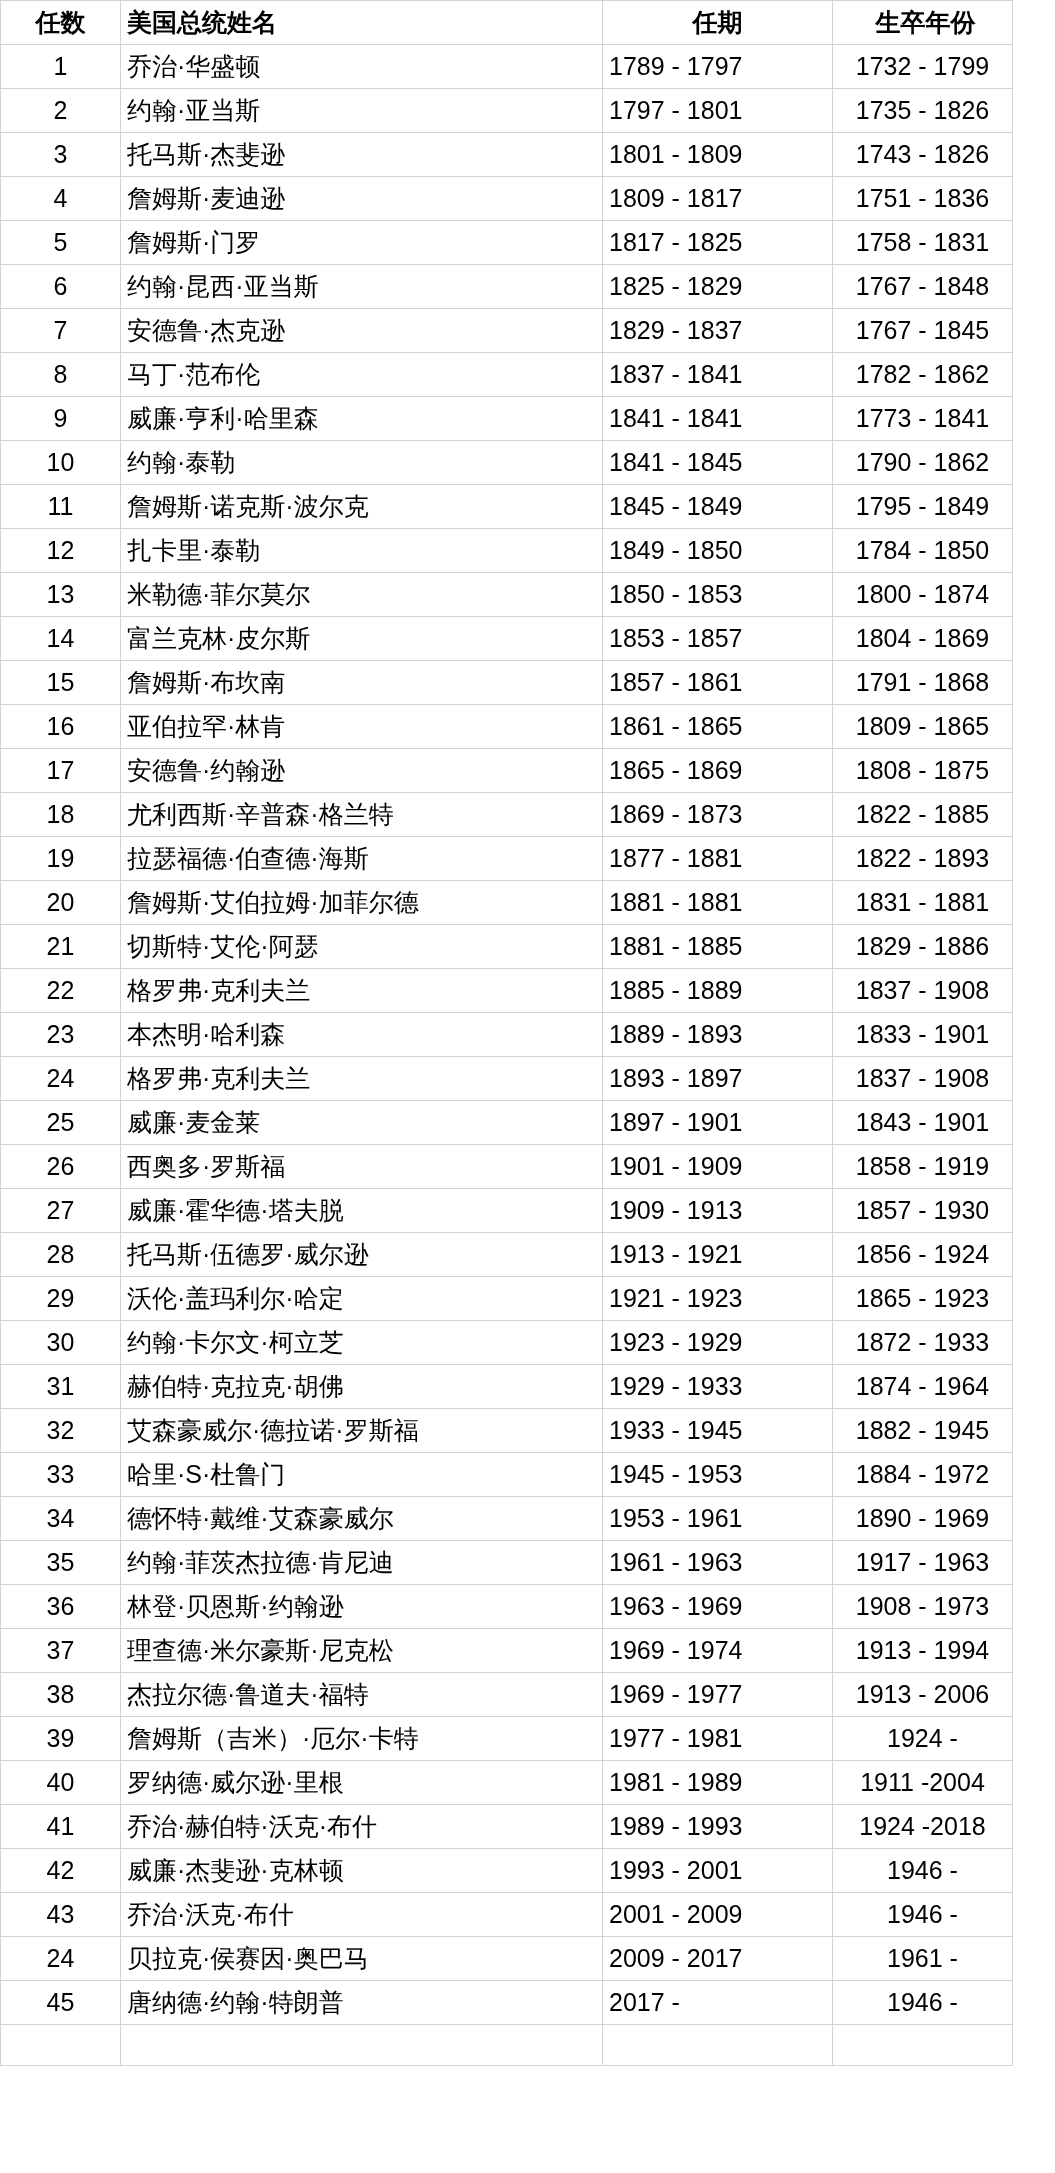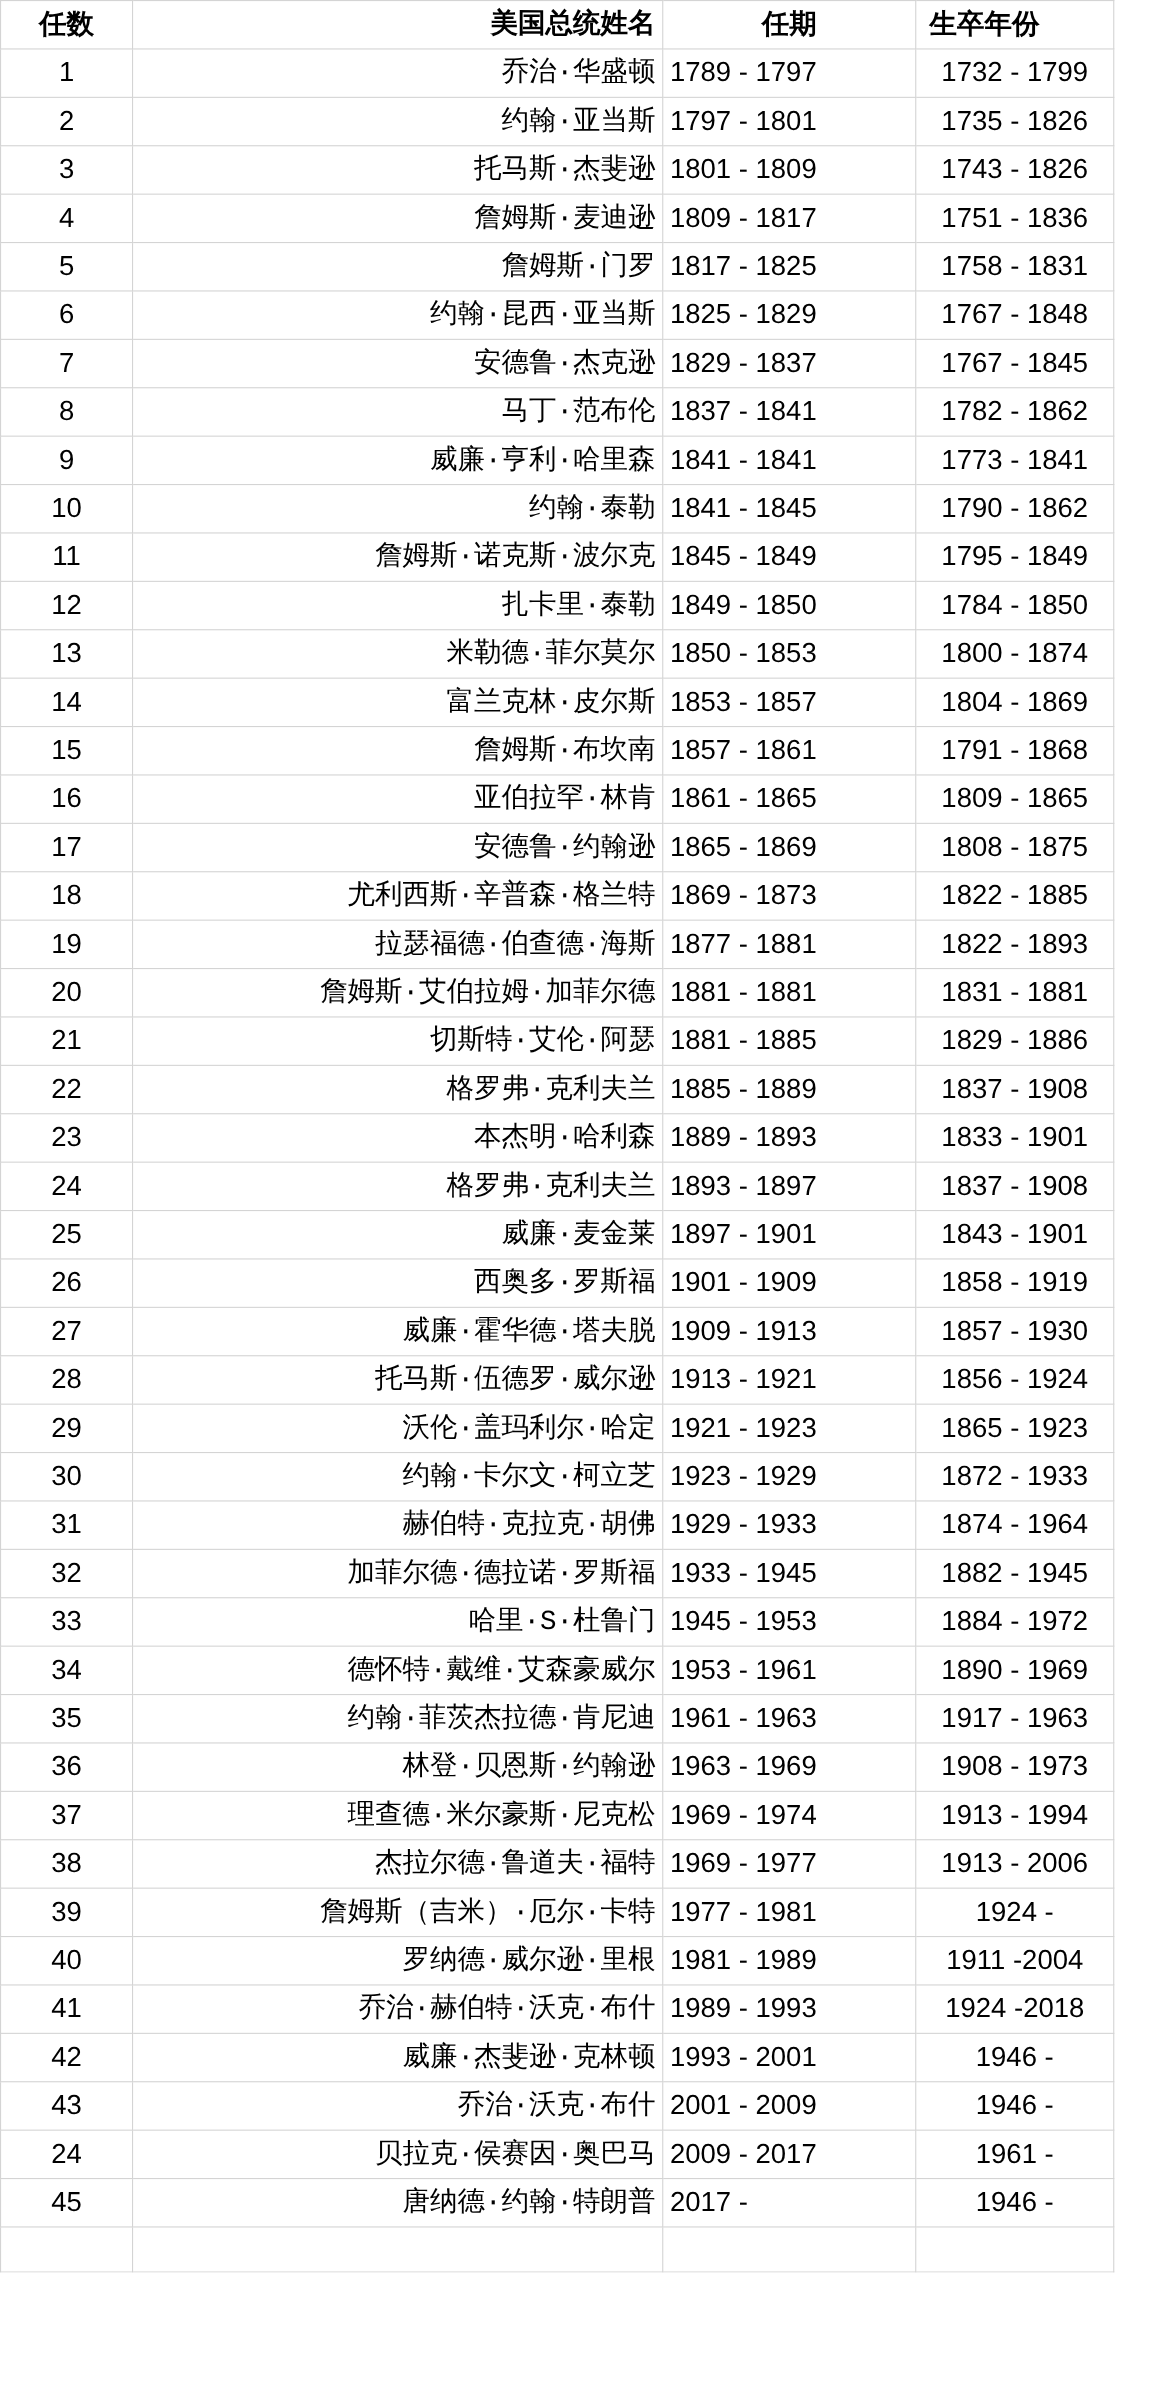"美国总统姓名" .col-name { font-family: Liberation Mono, monospace -> none; text-align: right -> left }
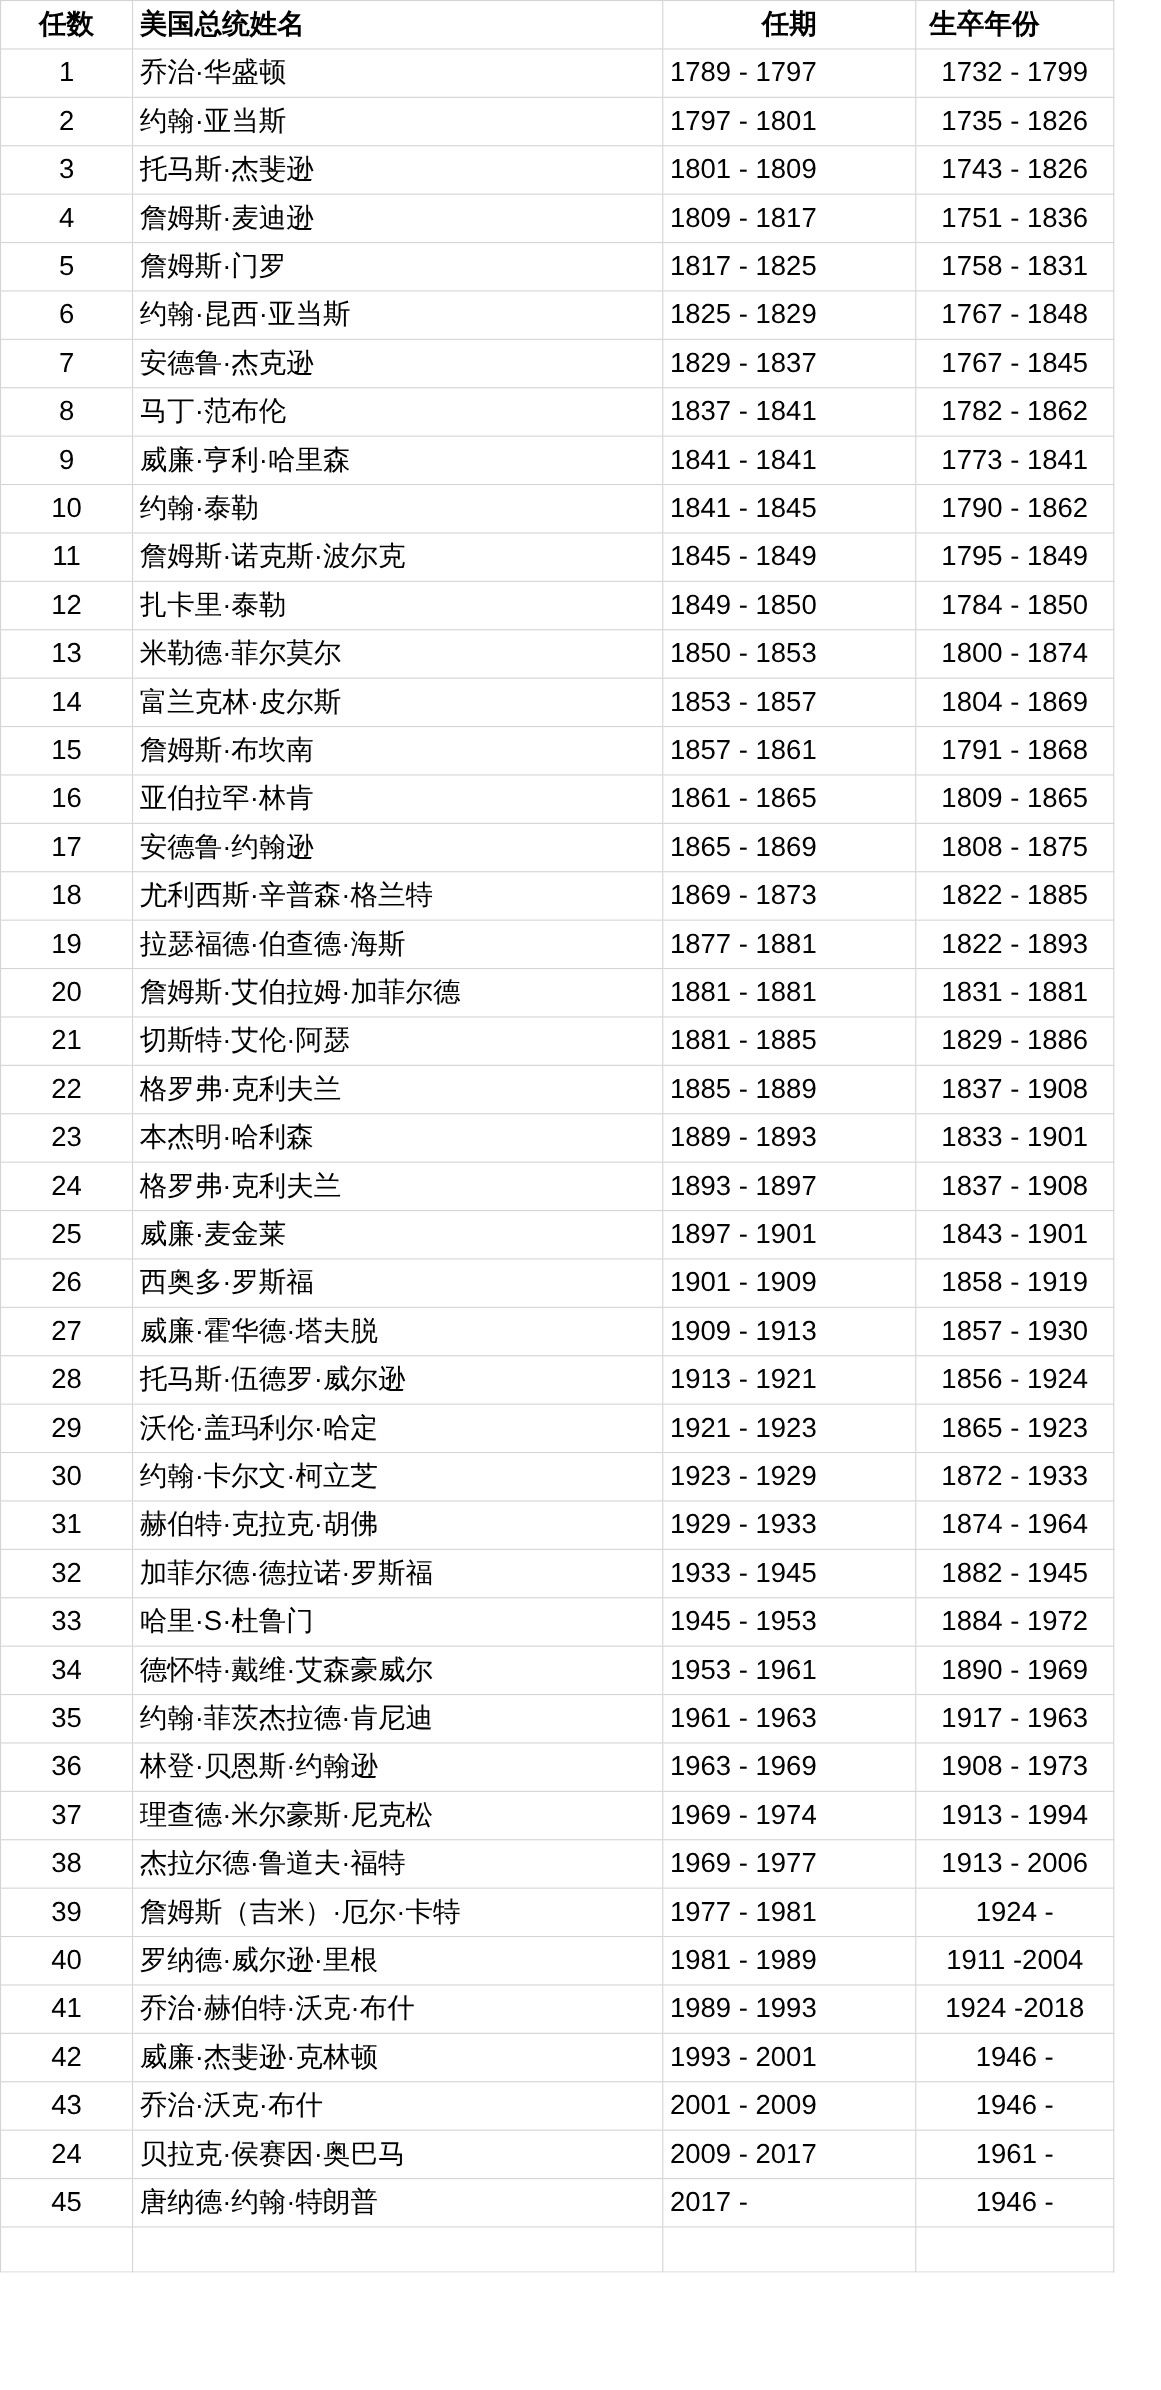"生卒年份" thead th.col-life { text-align: left -> center }
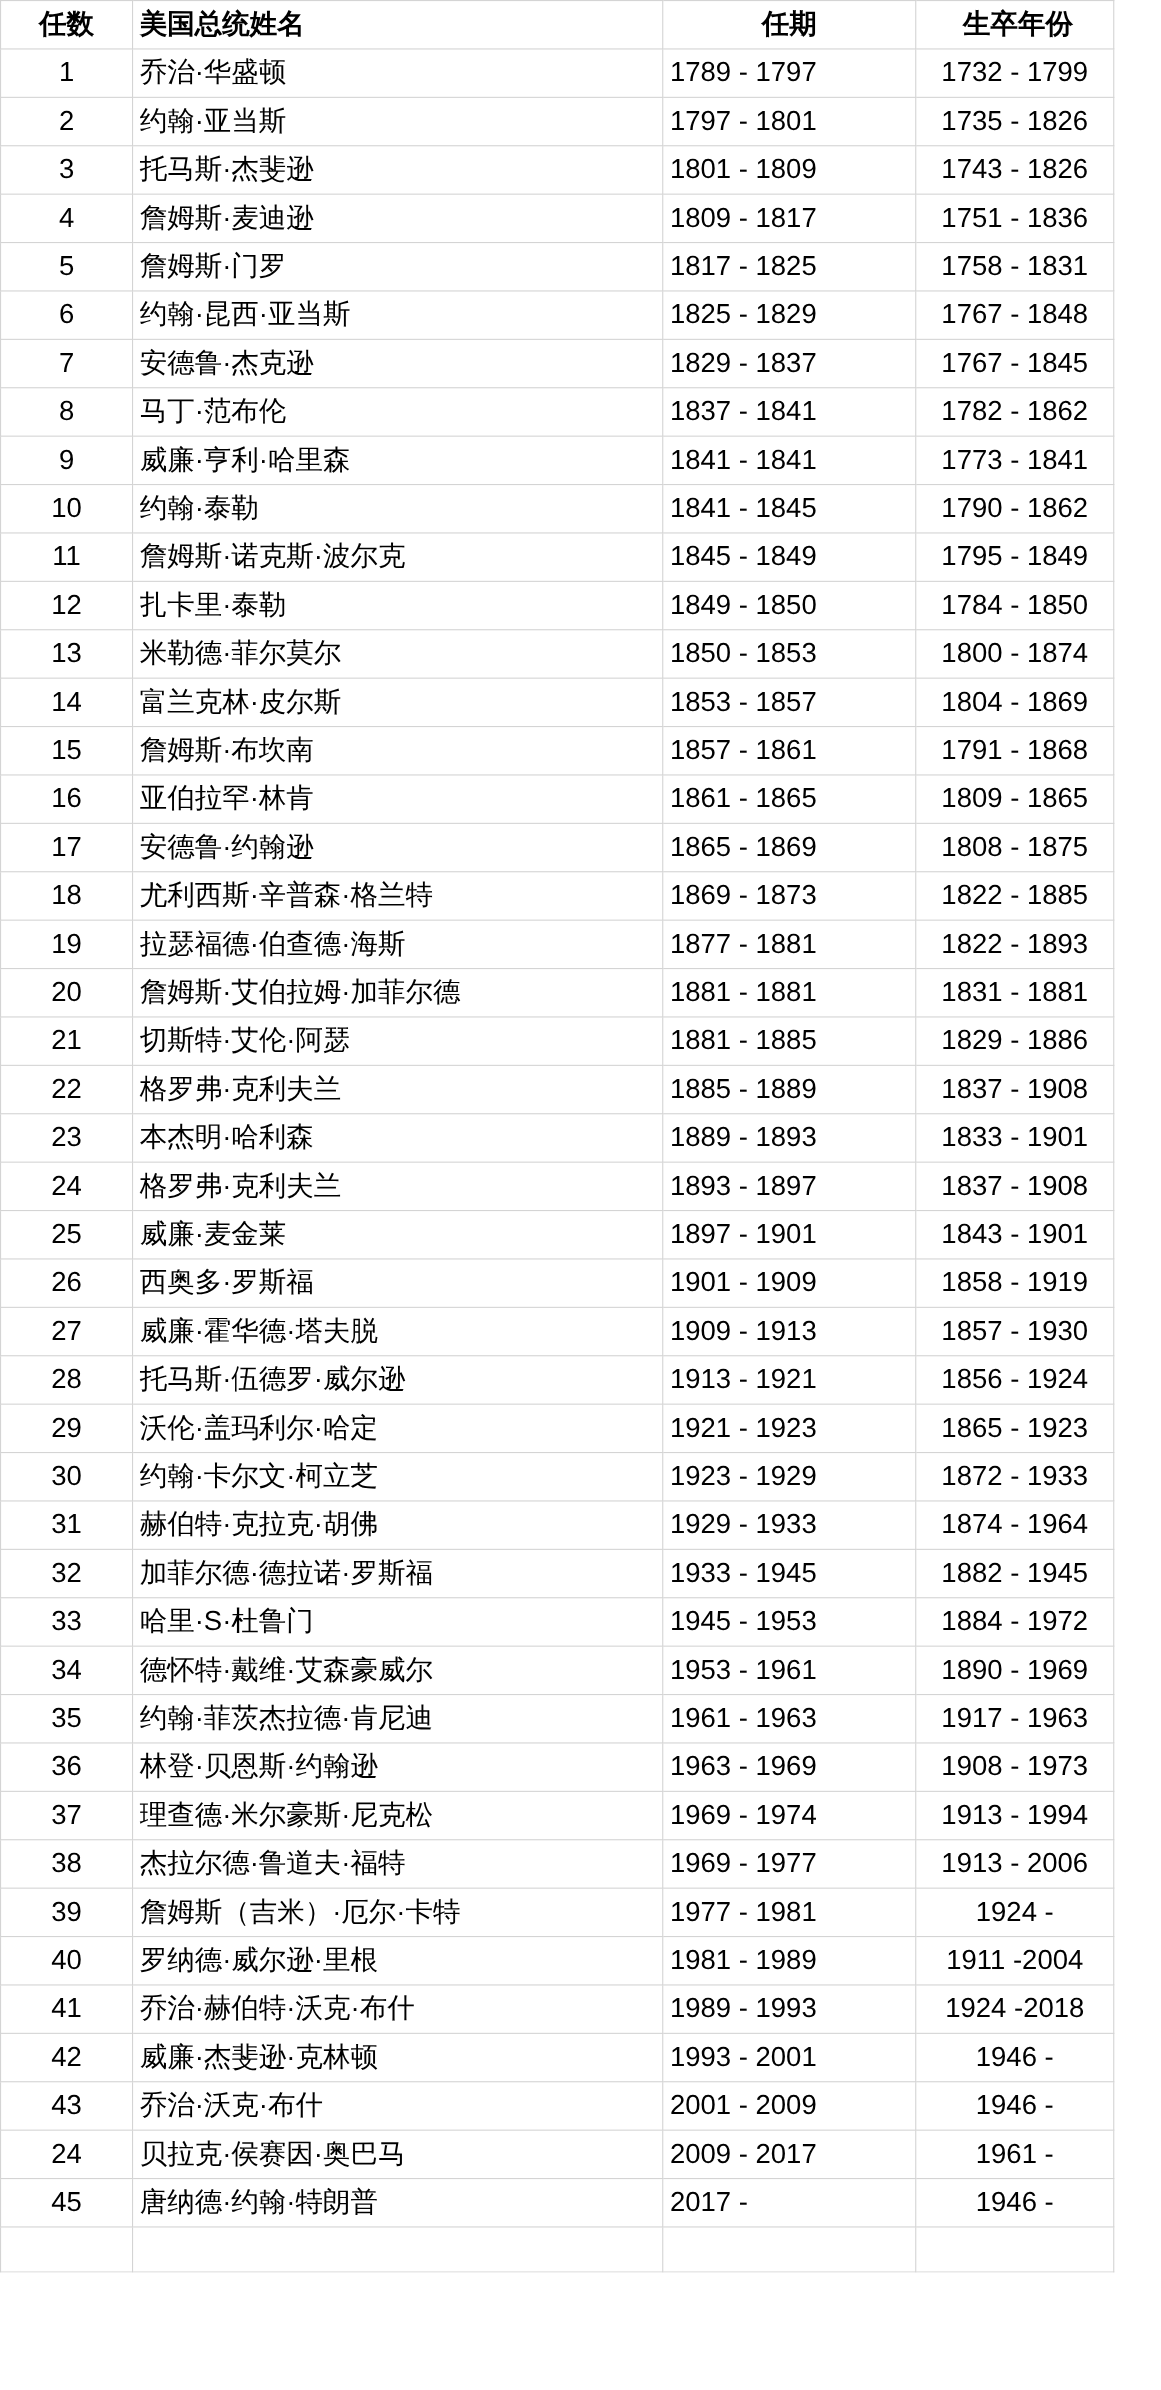"加菲尔德·德拉诺·罗斯福" td.col-name { text: 加菲尔德 -> 艾森豪威尔 }
